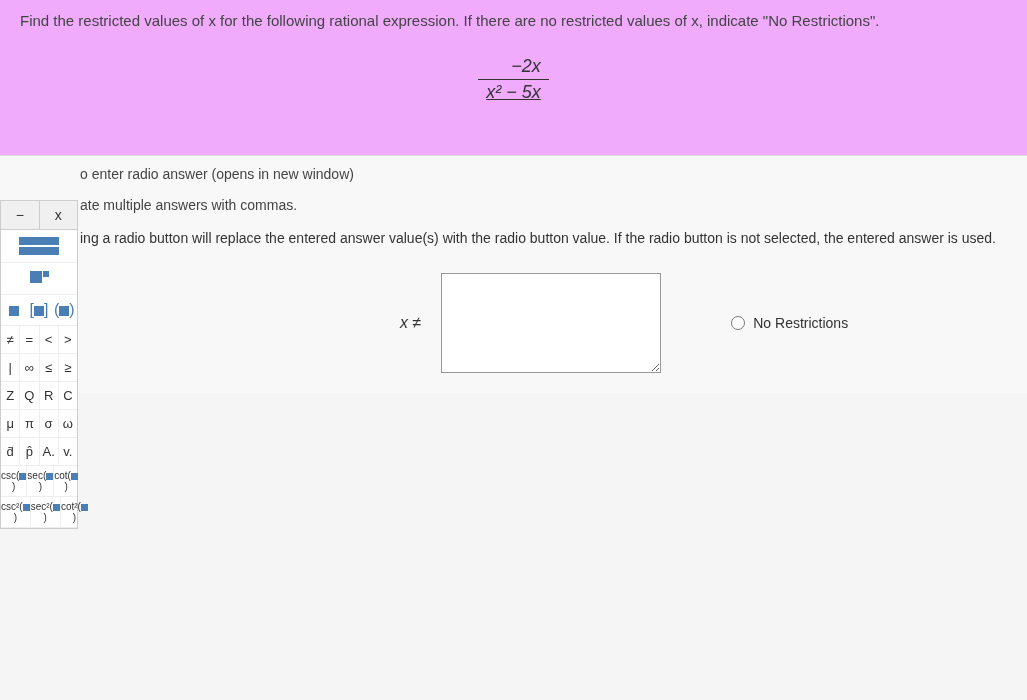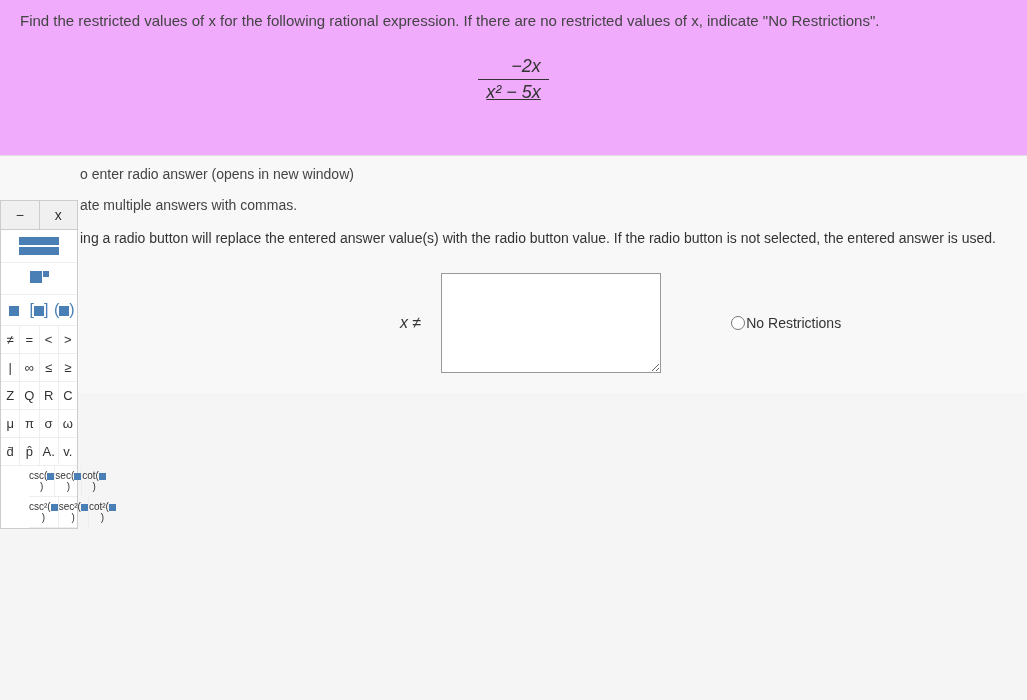"No Restrictions" .radio-option { gap: 1px -> 8px }
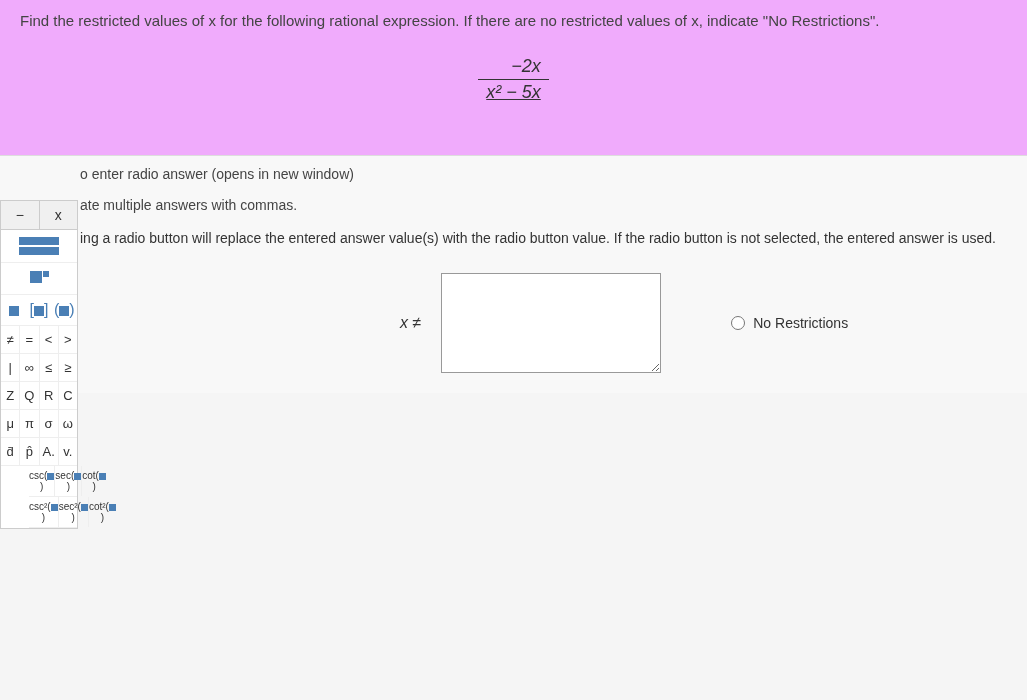"csc()" .palette-trig-row { margin-left: 28px -> none }
